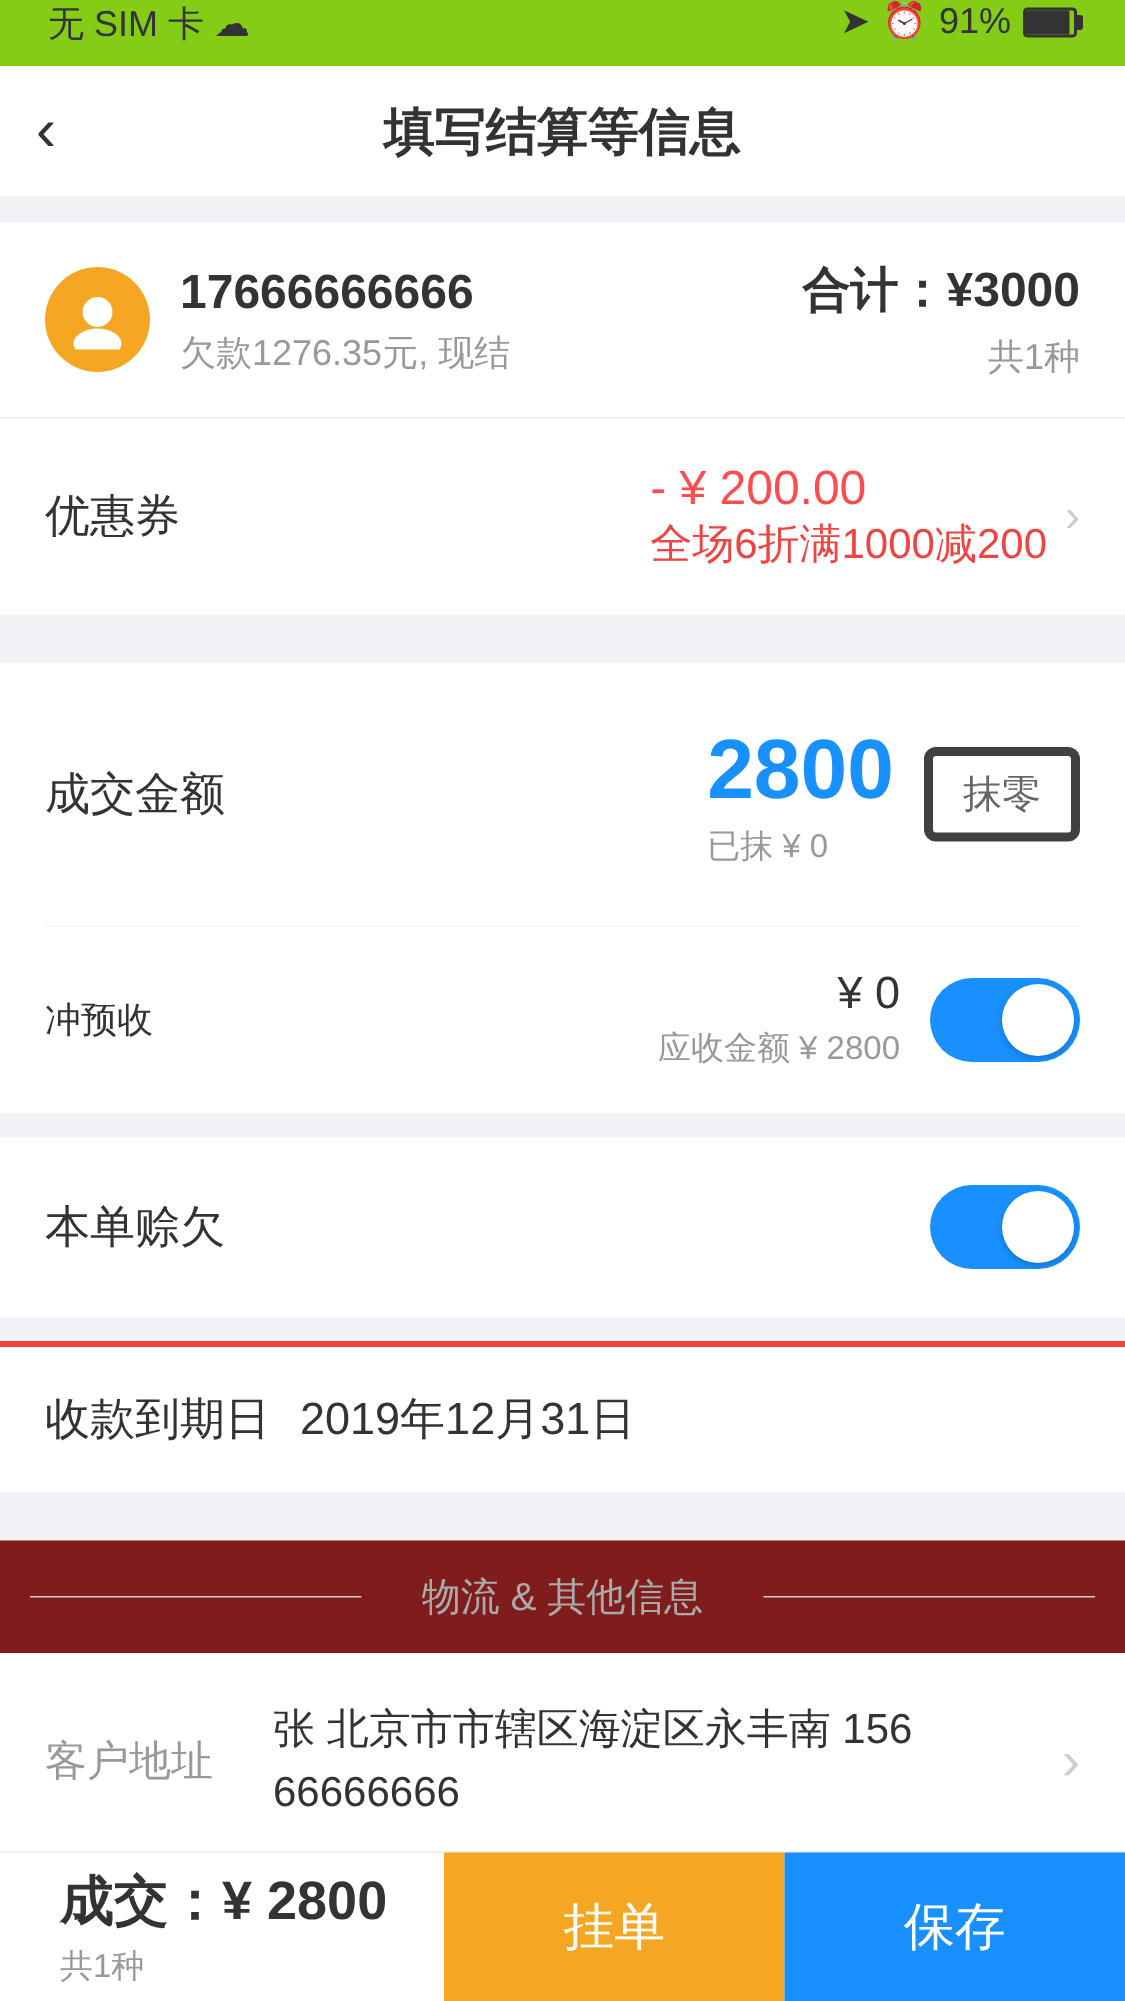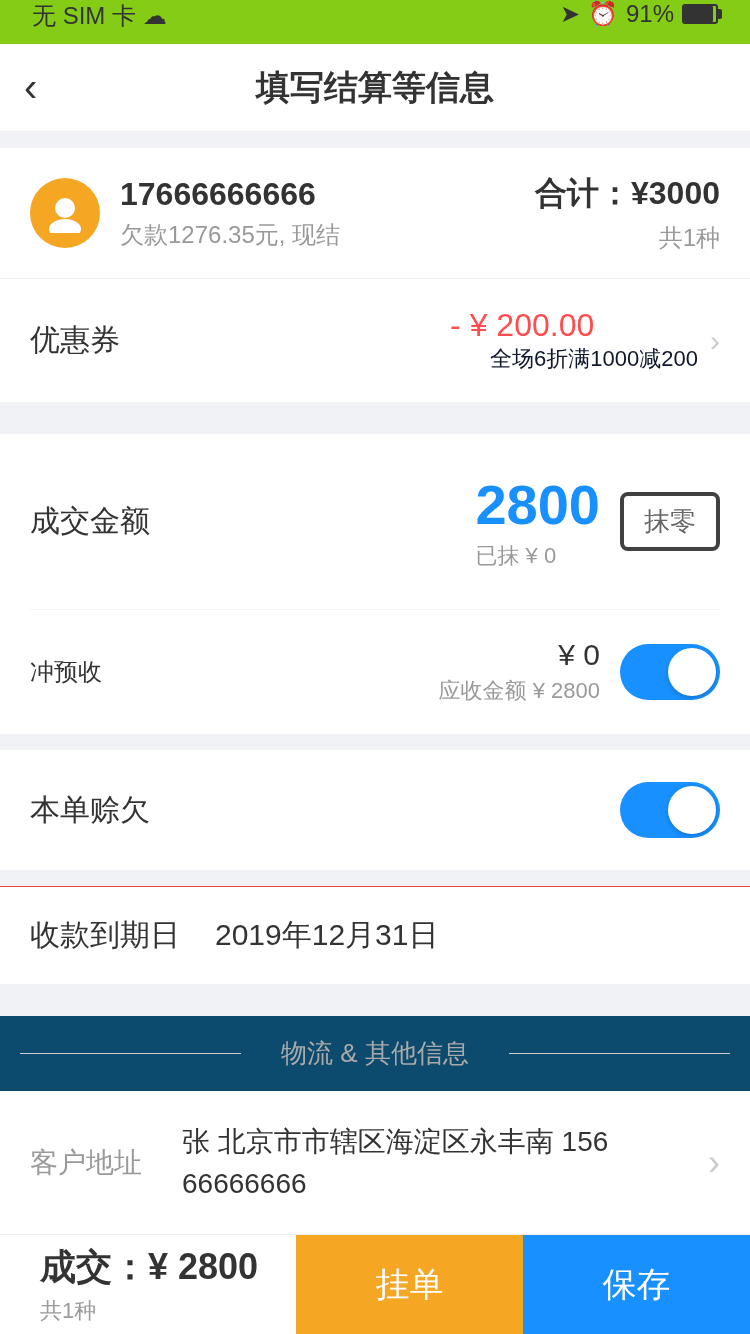"全场6折满1000减200" .coupon-desc { color: #0f172a -> #ef4444; font-size: 22px -> 28px; margin-left: 40px -> none }
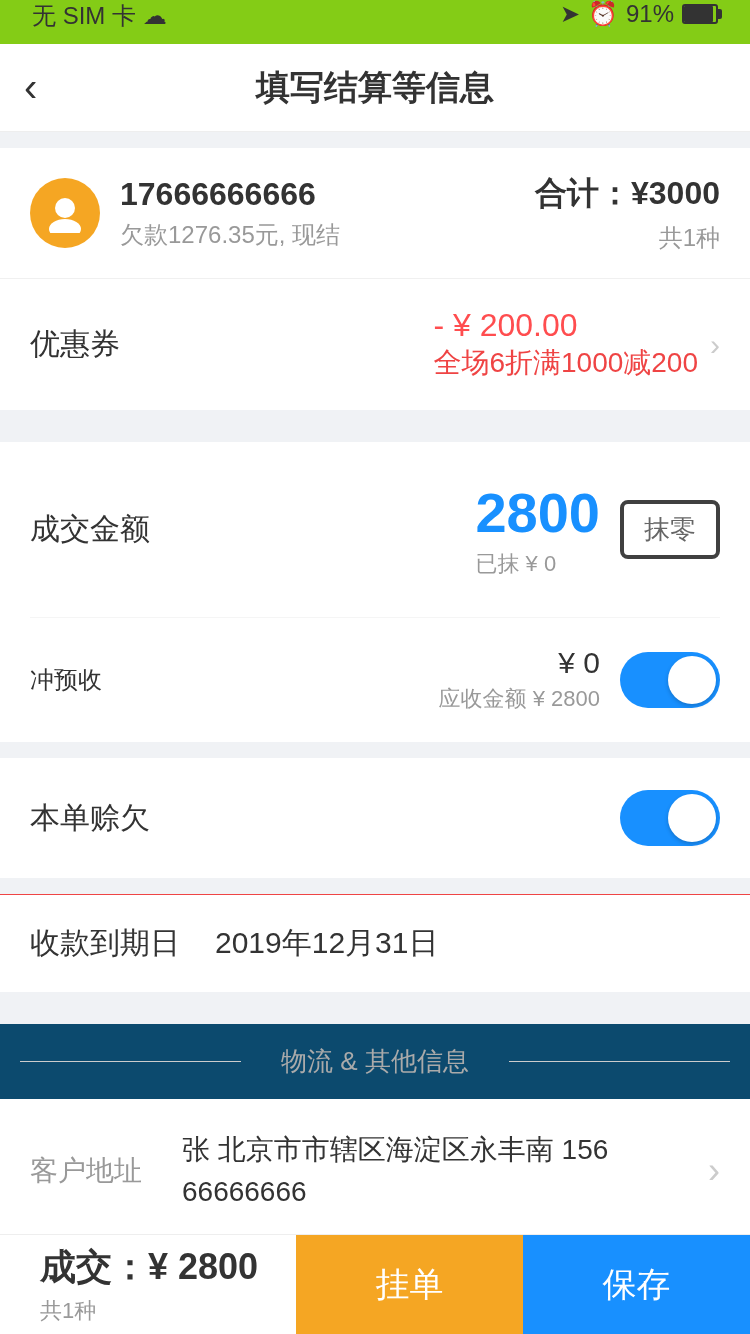"抹零" .round-btn { border: 4px solid #404040 -> 6px solid #404040 }
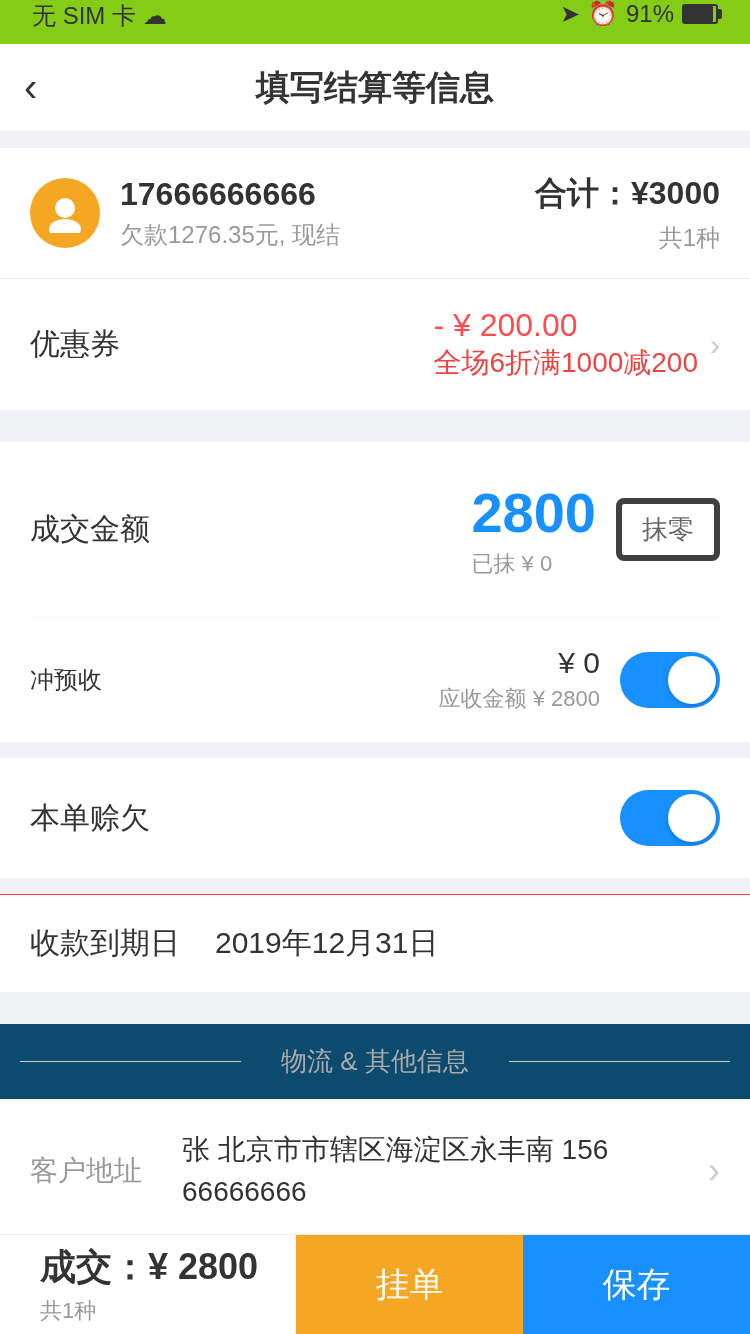"收款到期日" div.duedate-row { border-top: 1px solid #ef4444 -> 4px solid #ef4444; gap: 15px -> none }
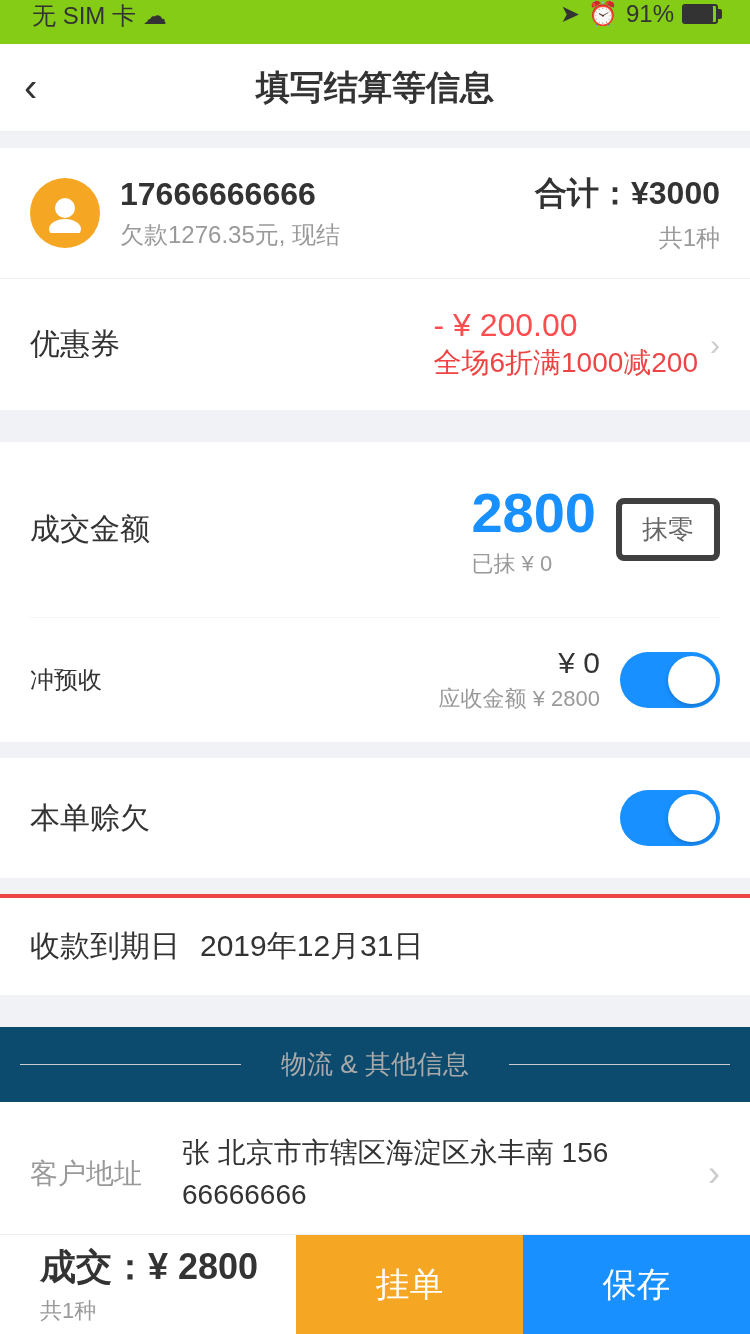"物流 & 其他信息" .logistics-divider { background: #0c4a6e -> #7f1d1d }
